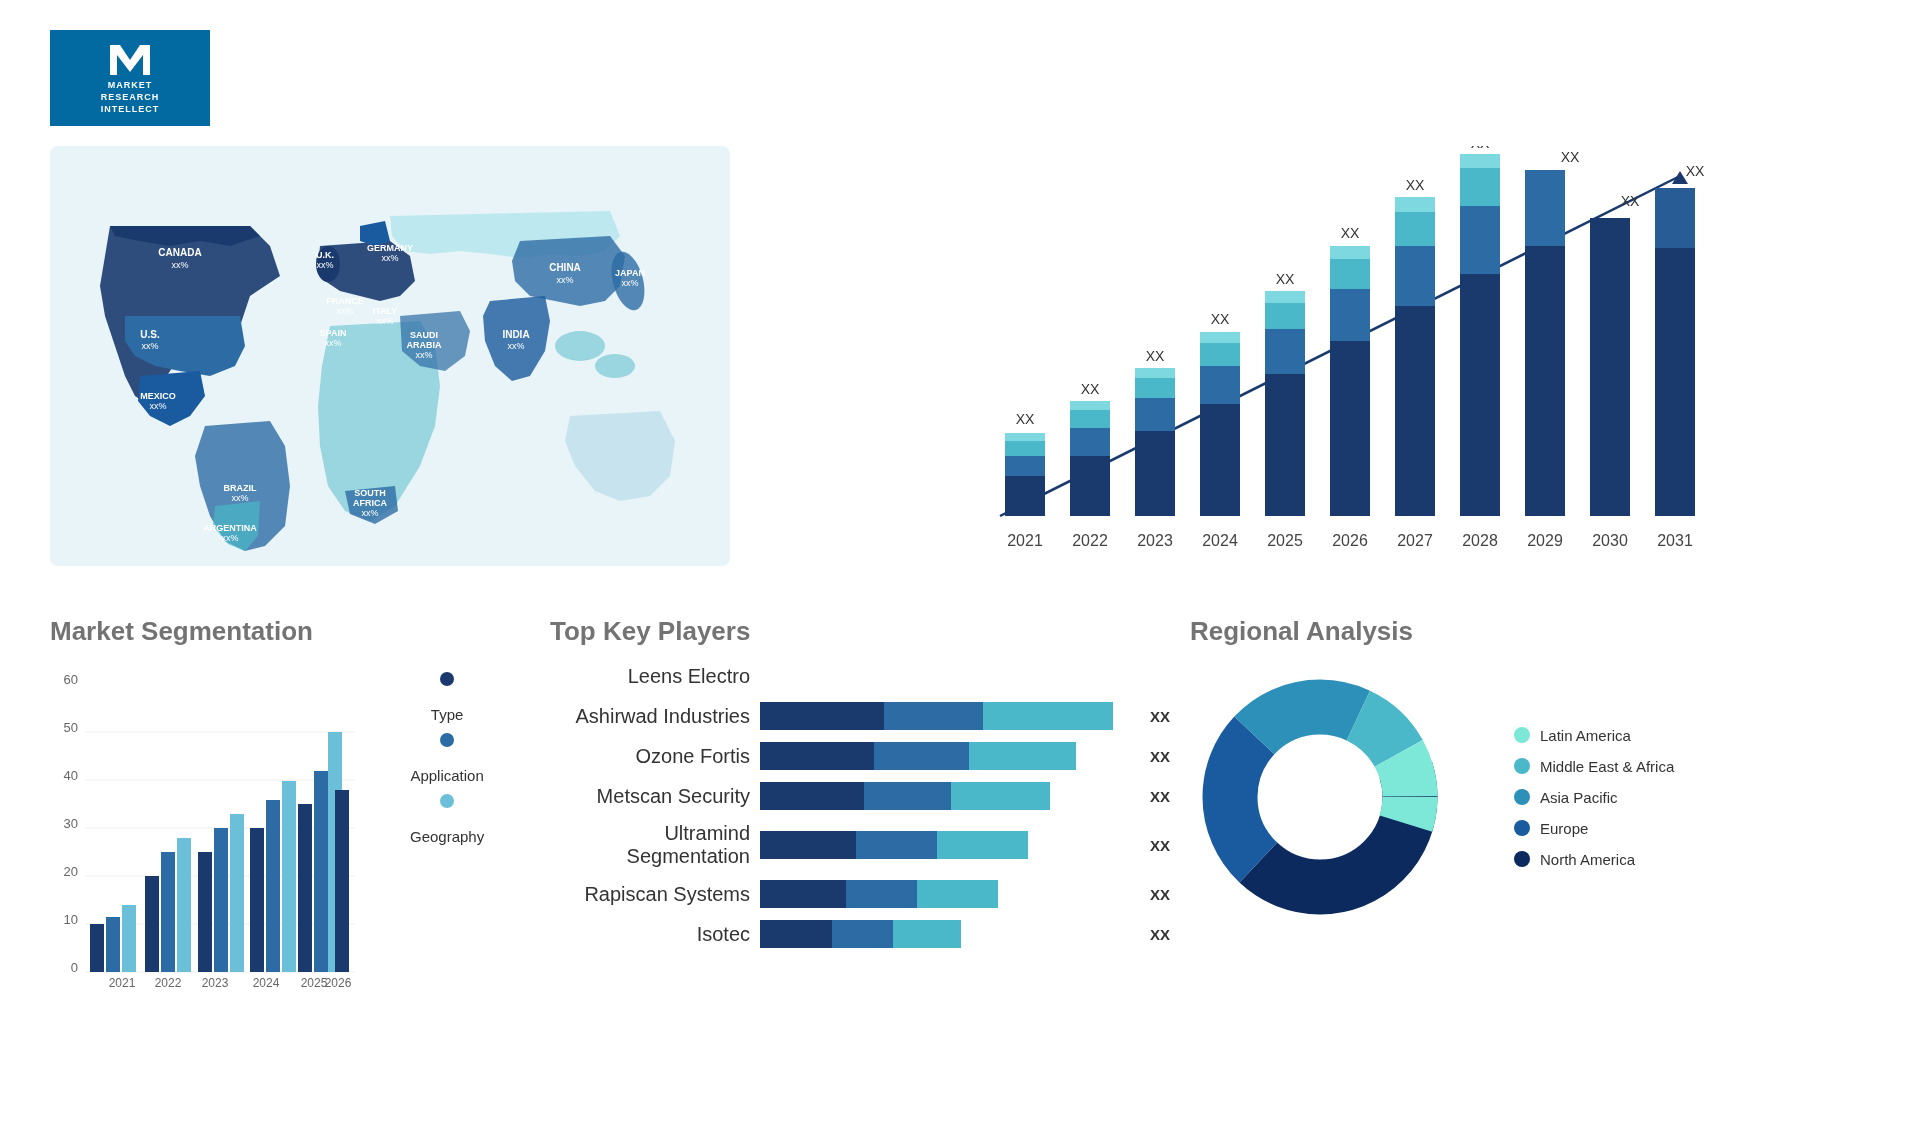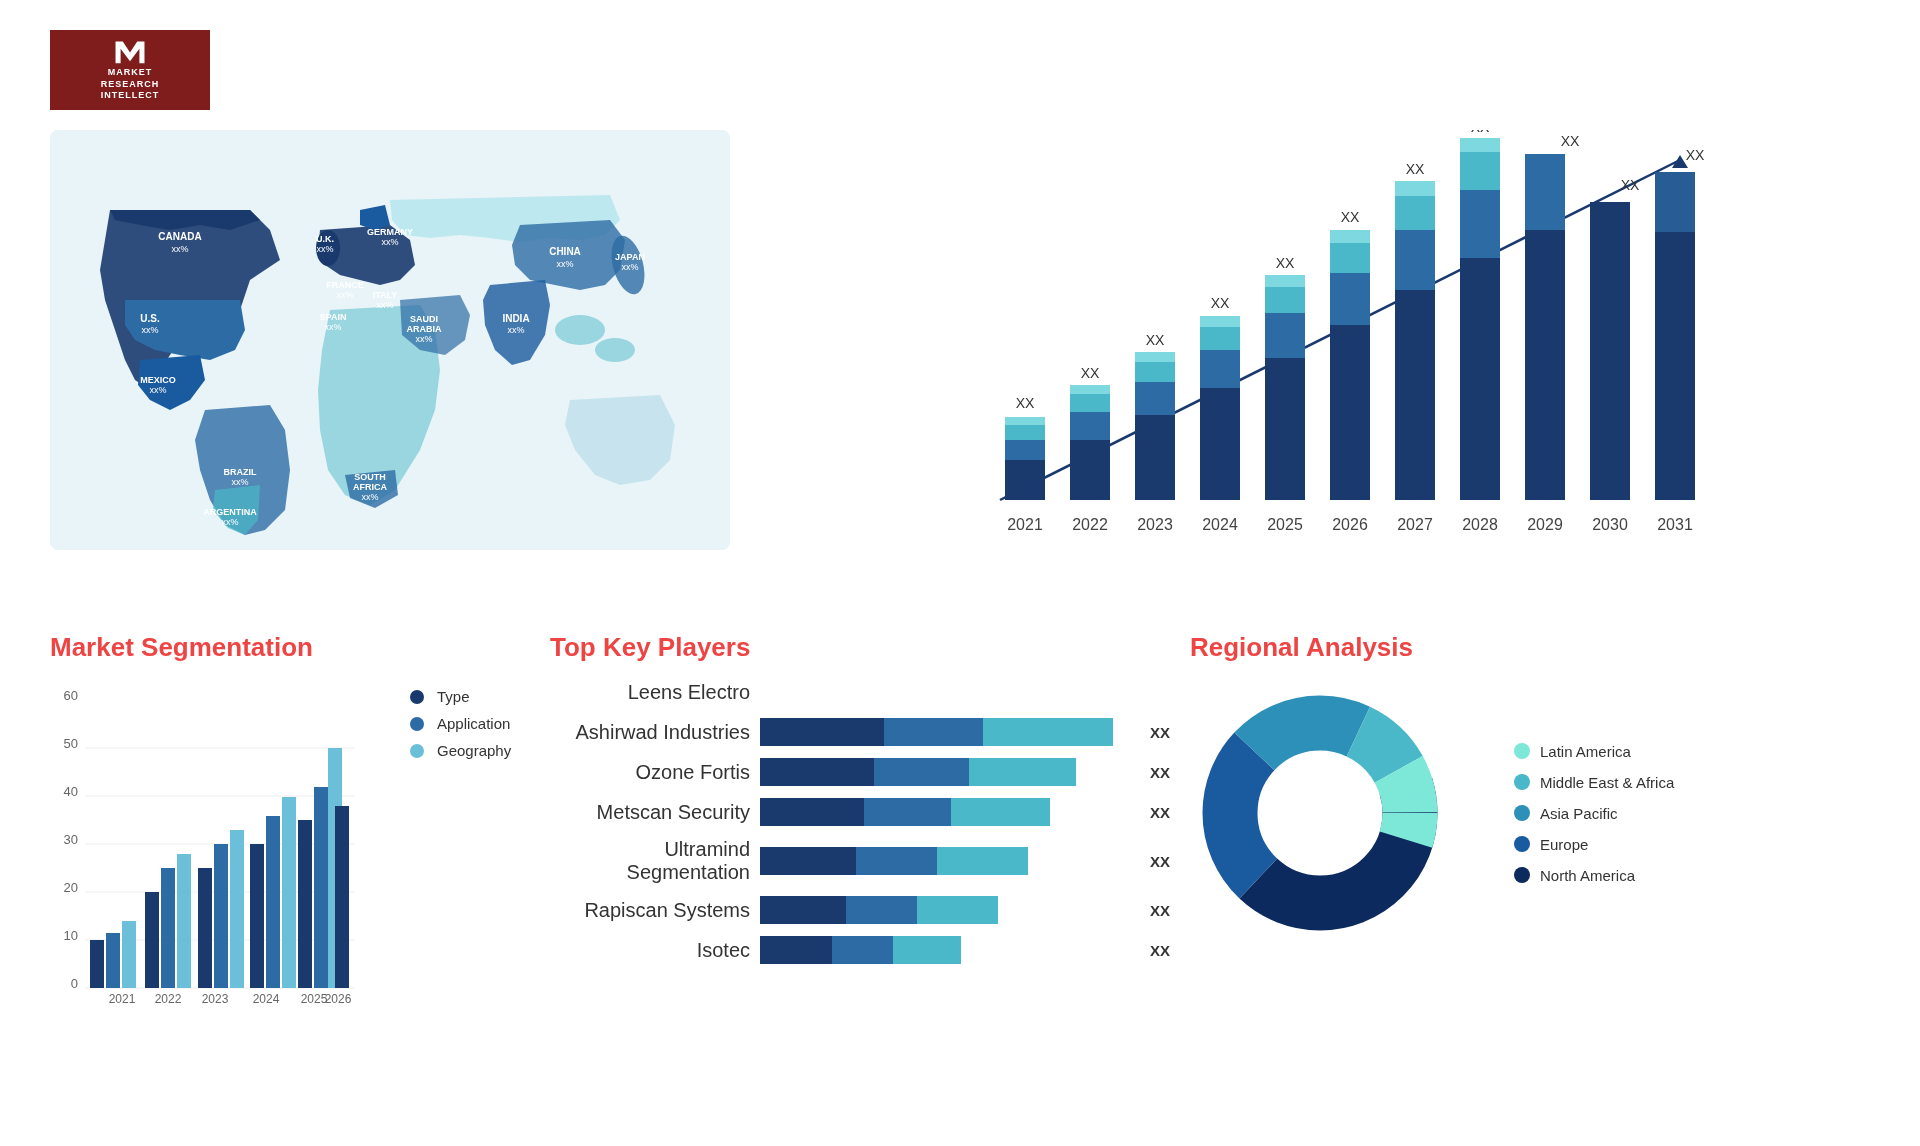"MARKET" .logo-box { background: #7f1d1d -> #0369a1; height: 80px -> 96px }
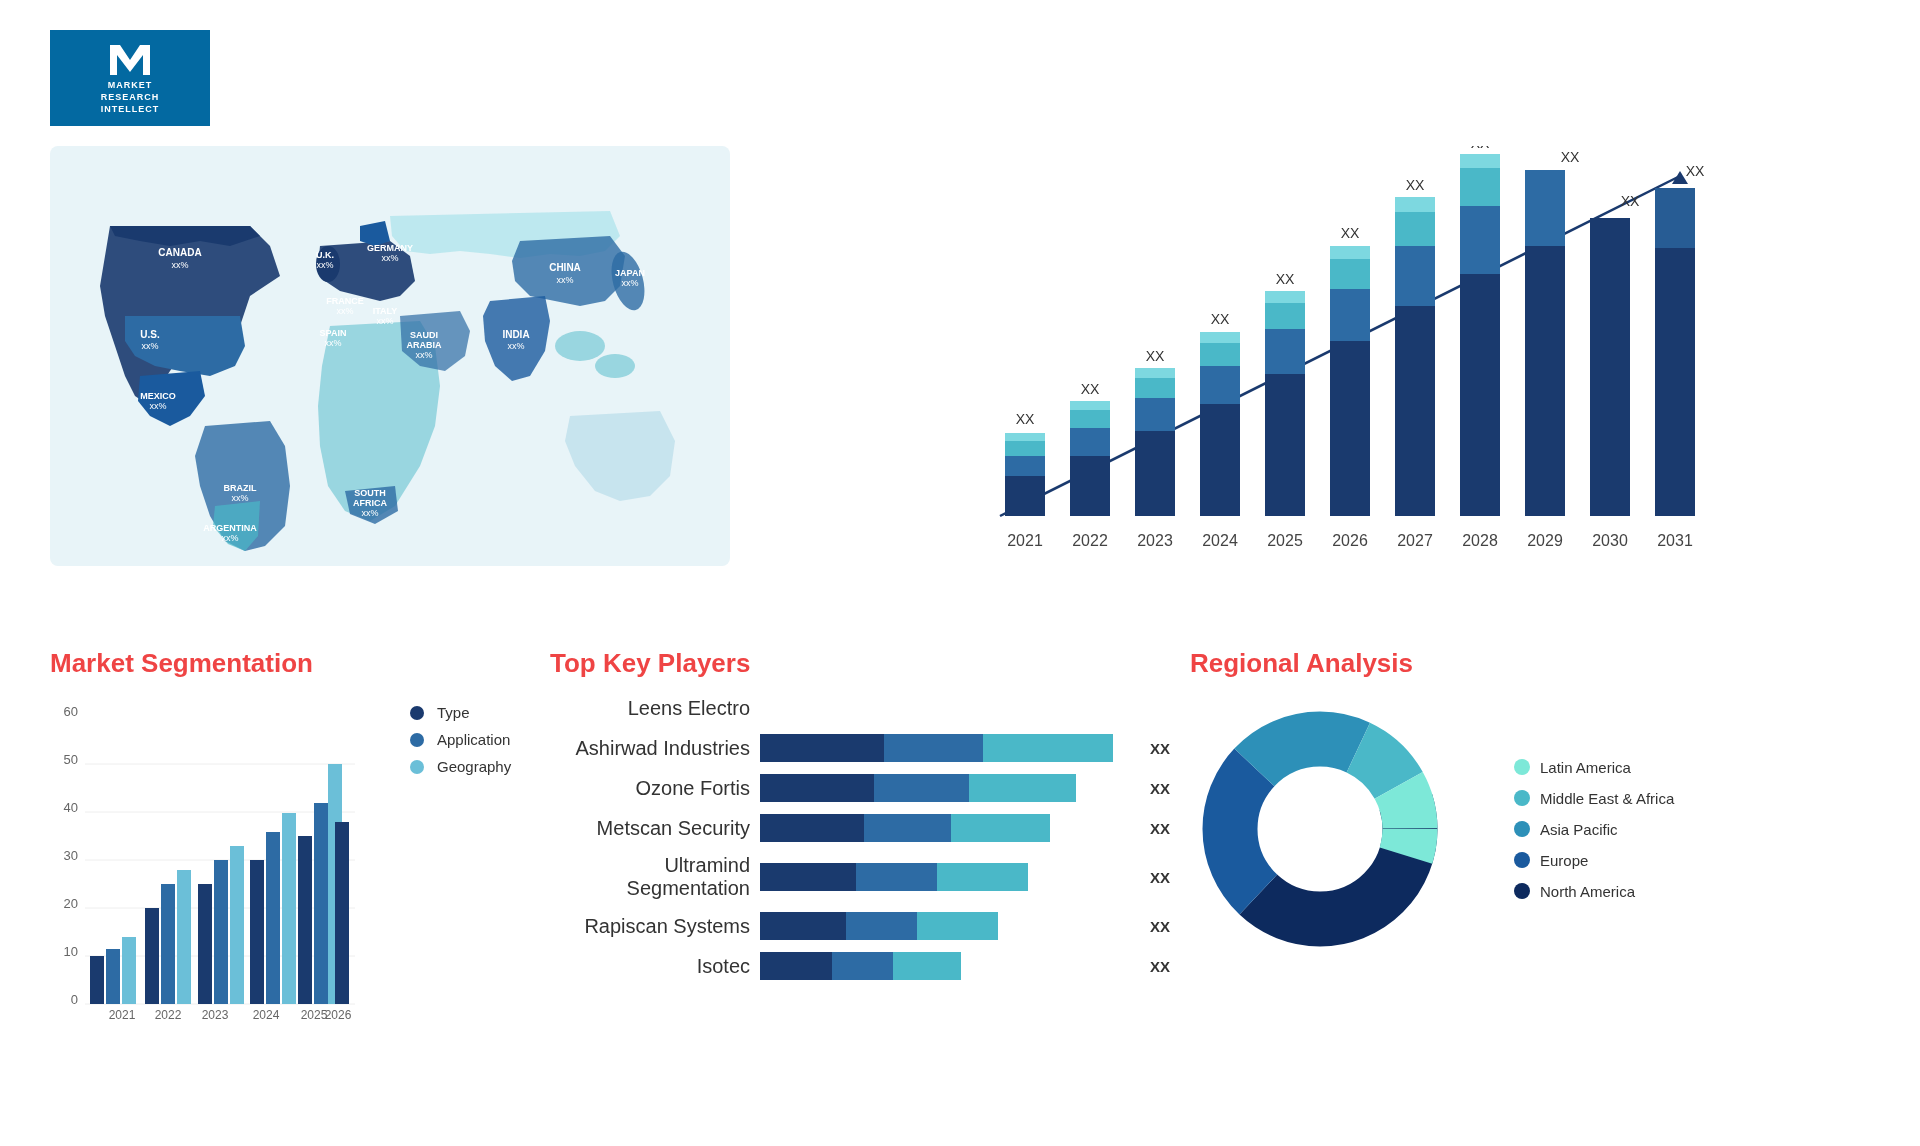"Market Segmentation" .section-title { color: #ef4444 -> #737373; margin-top: 32px -> none }
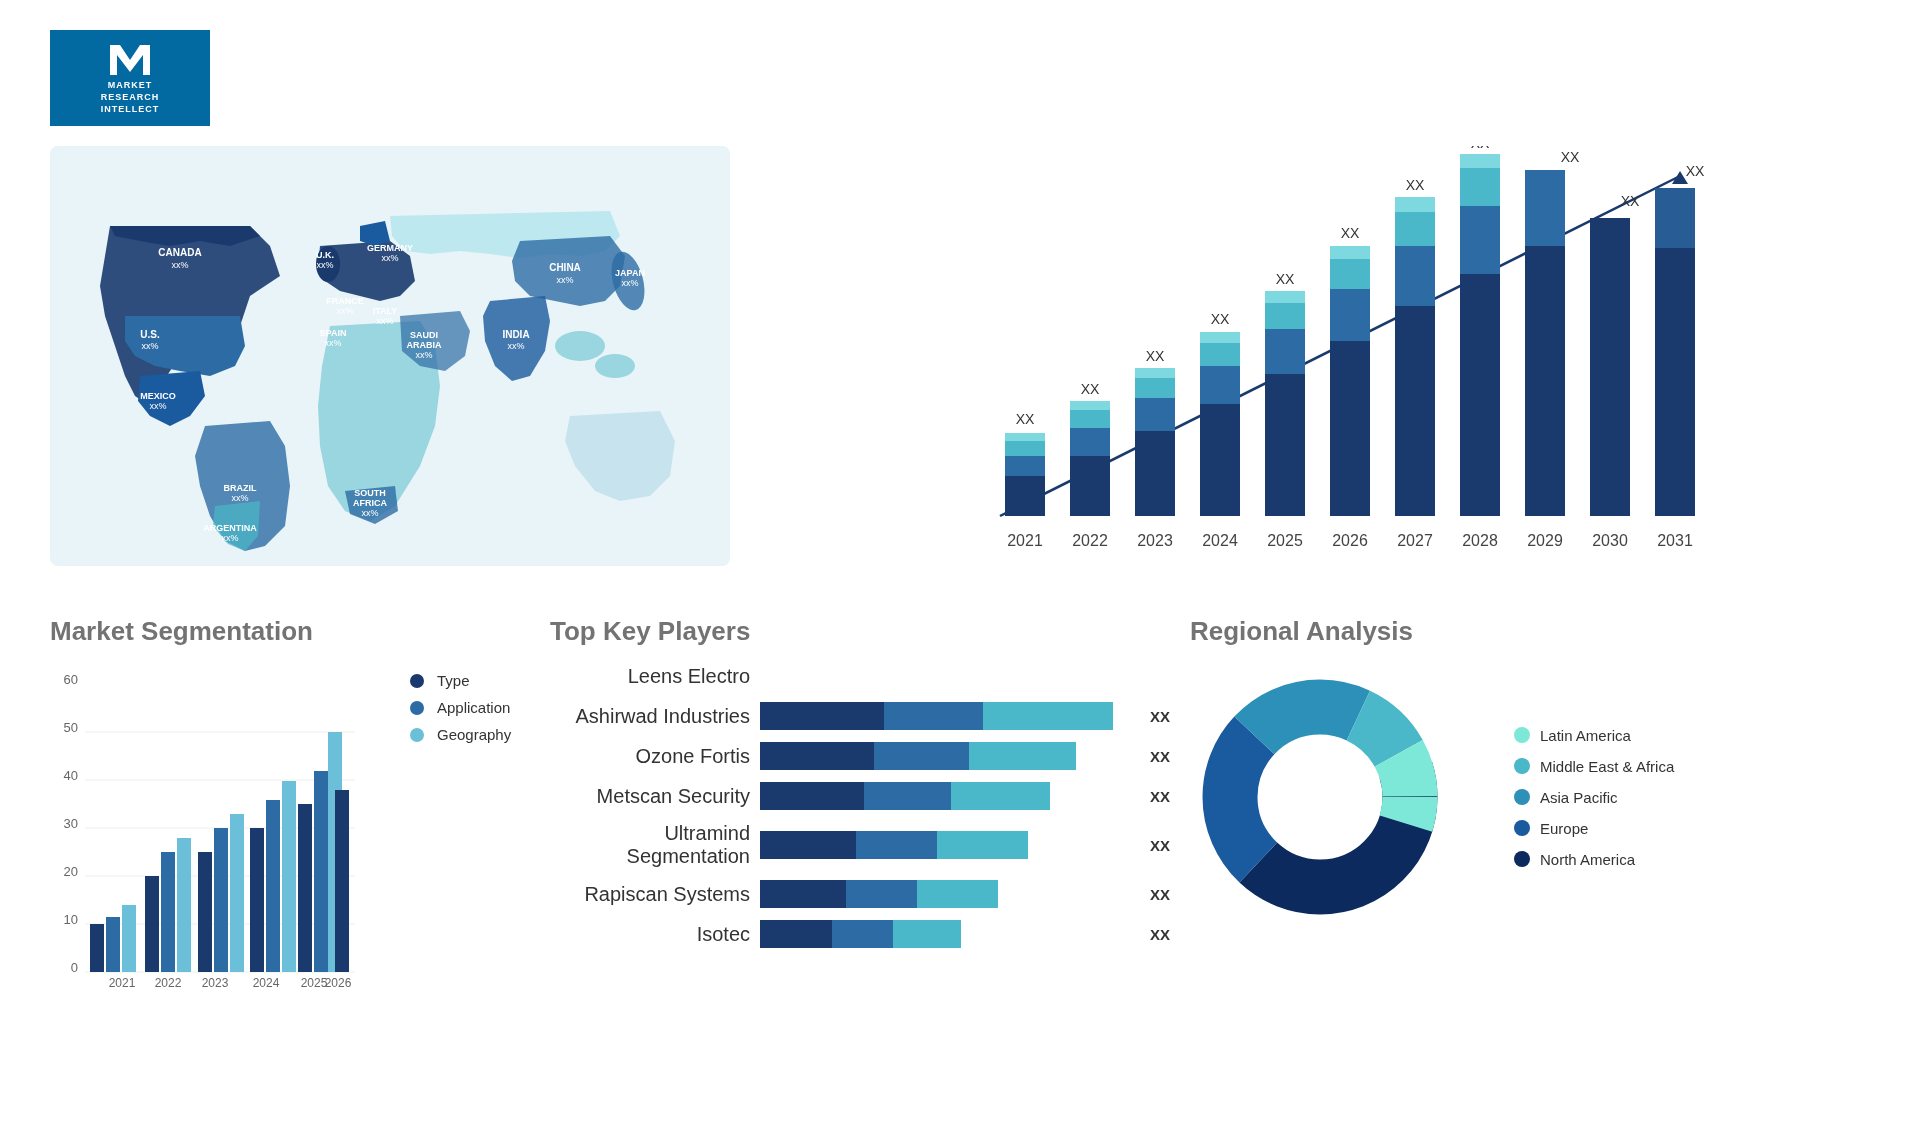"Type" .seg-legend-item { flex-direction: none -> column; gap: 13px -> 20px }
